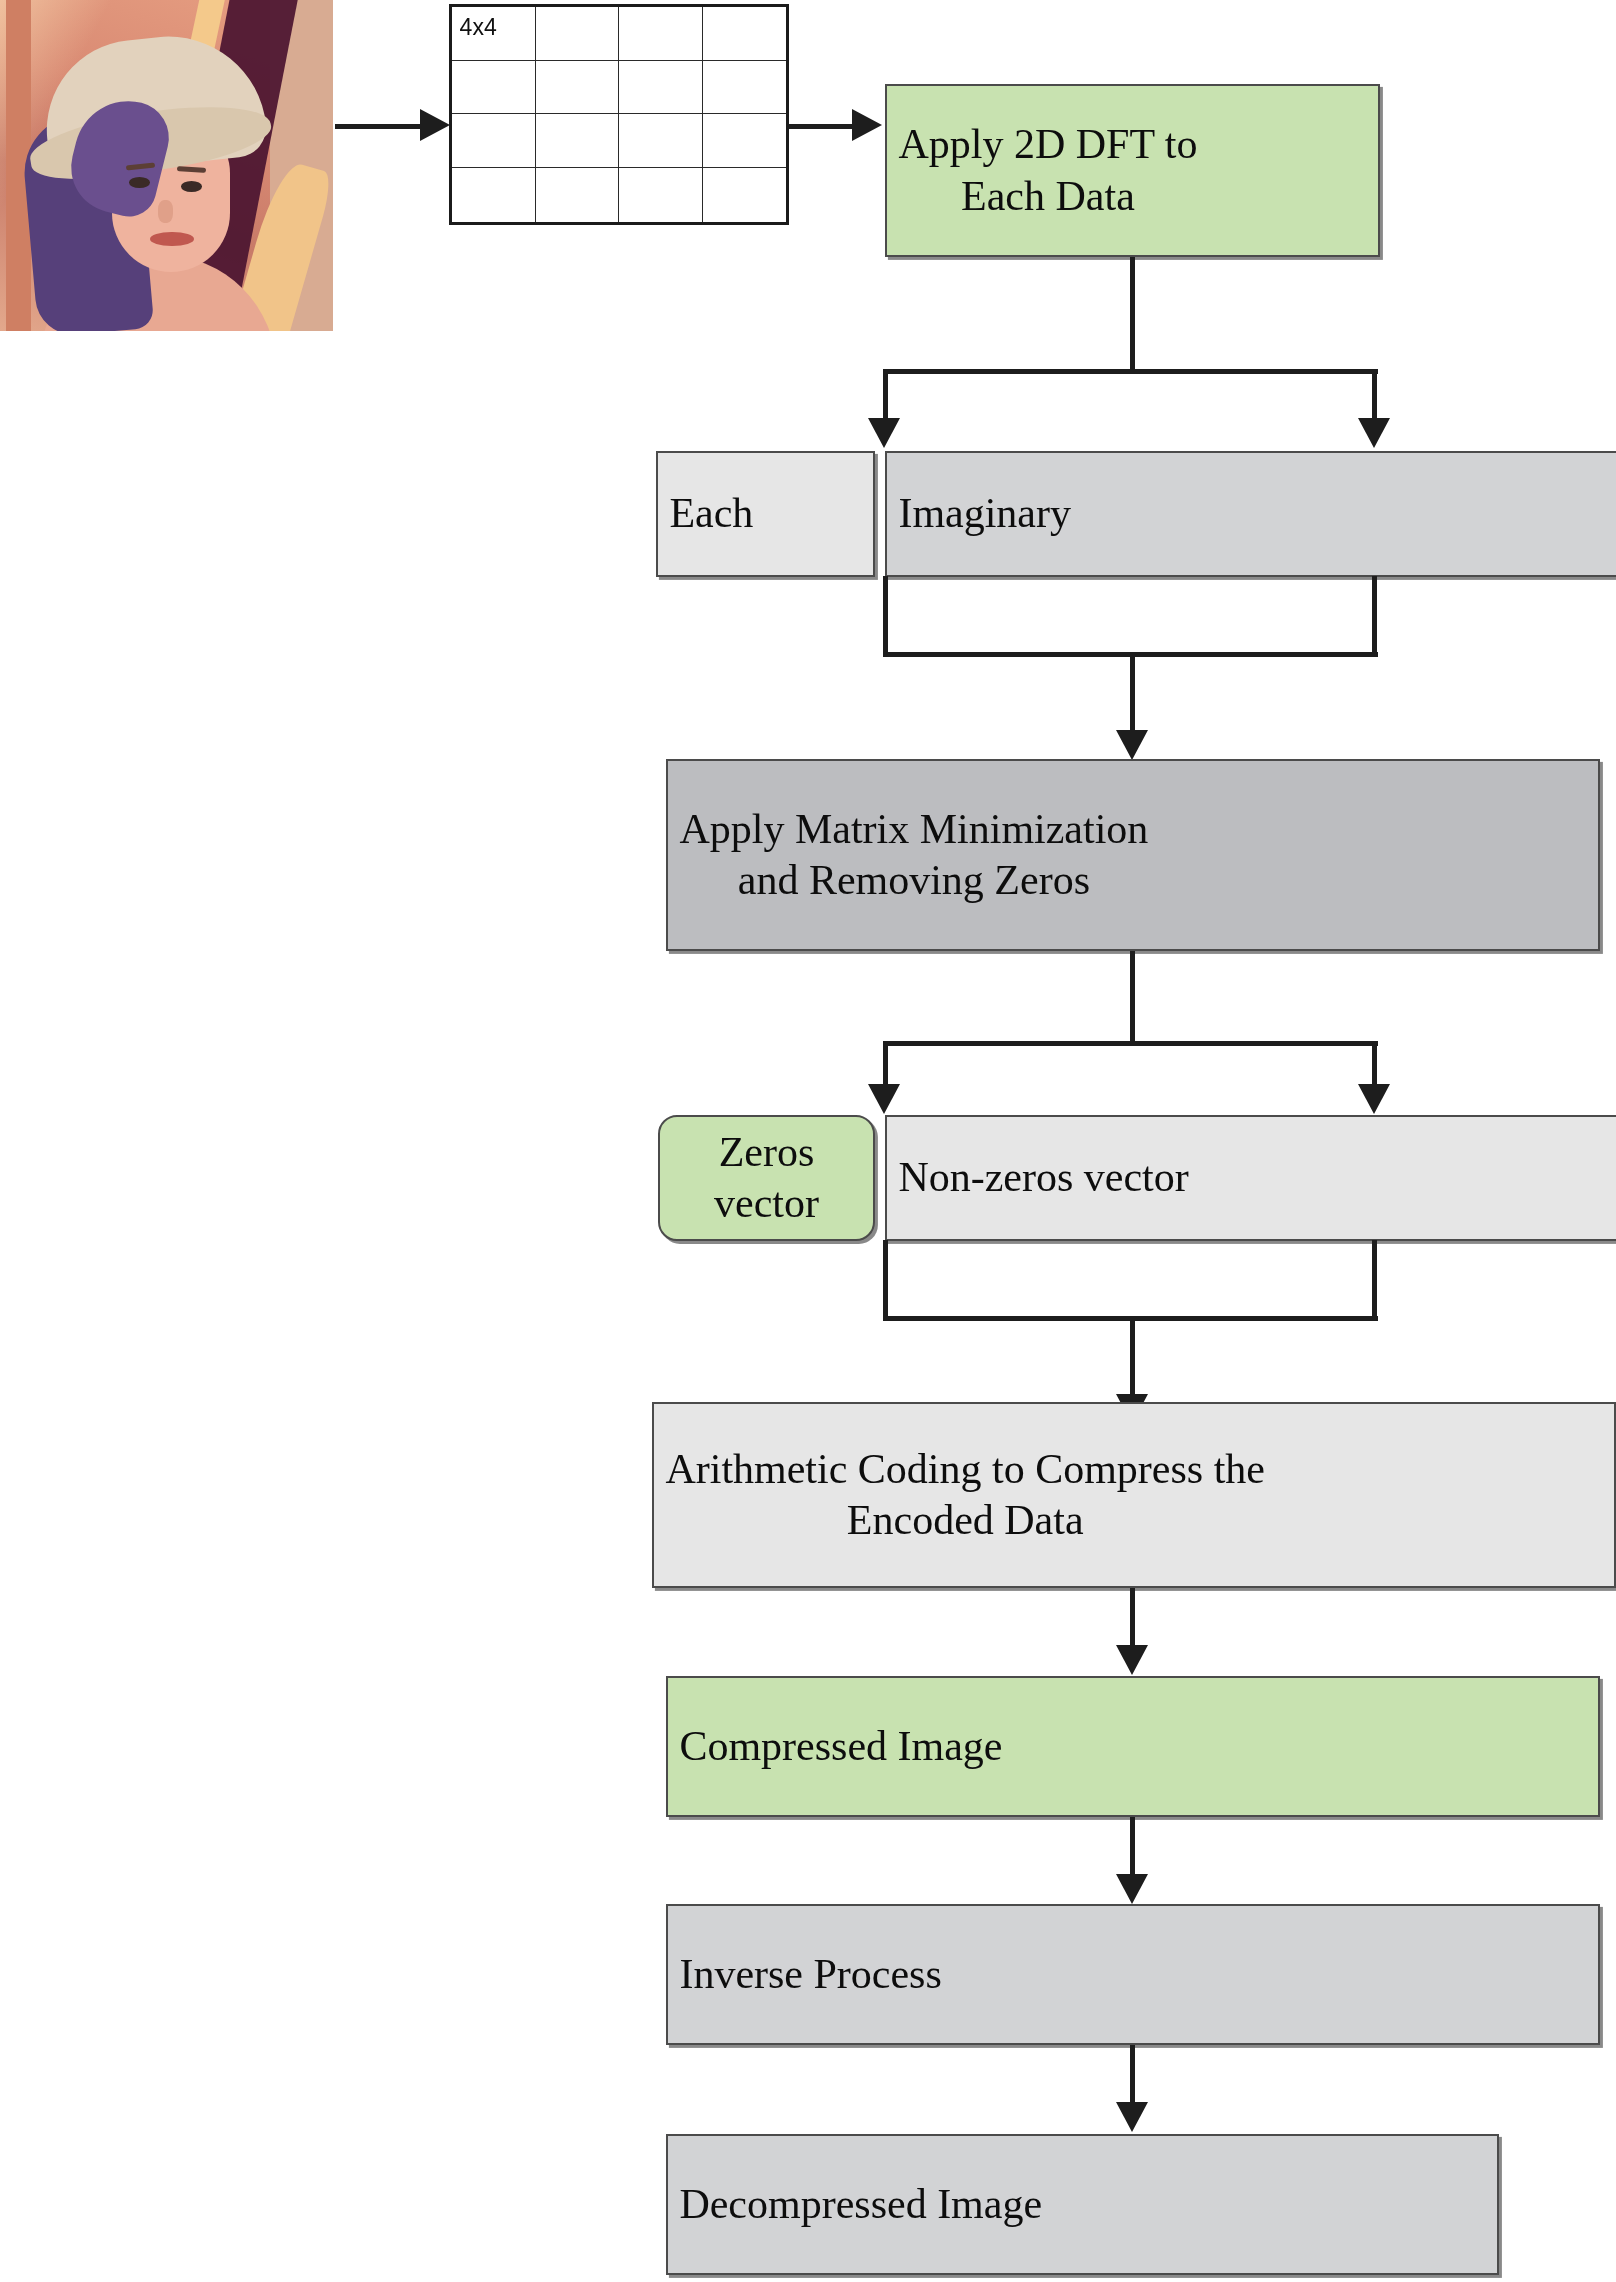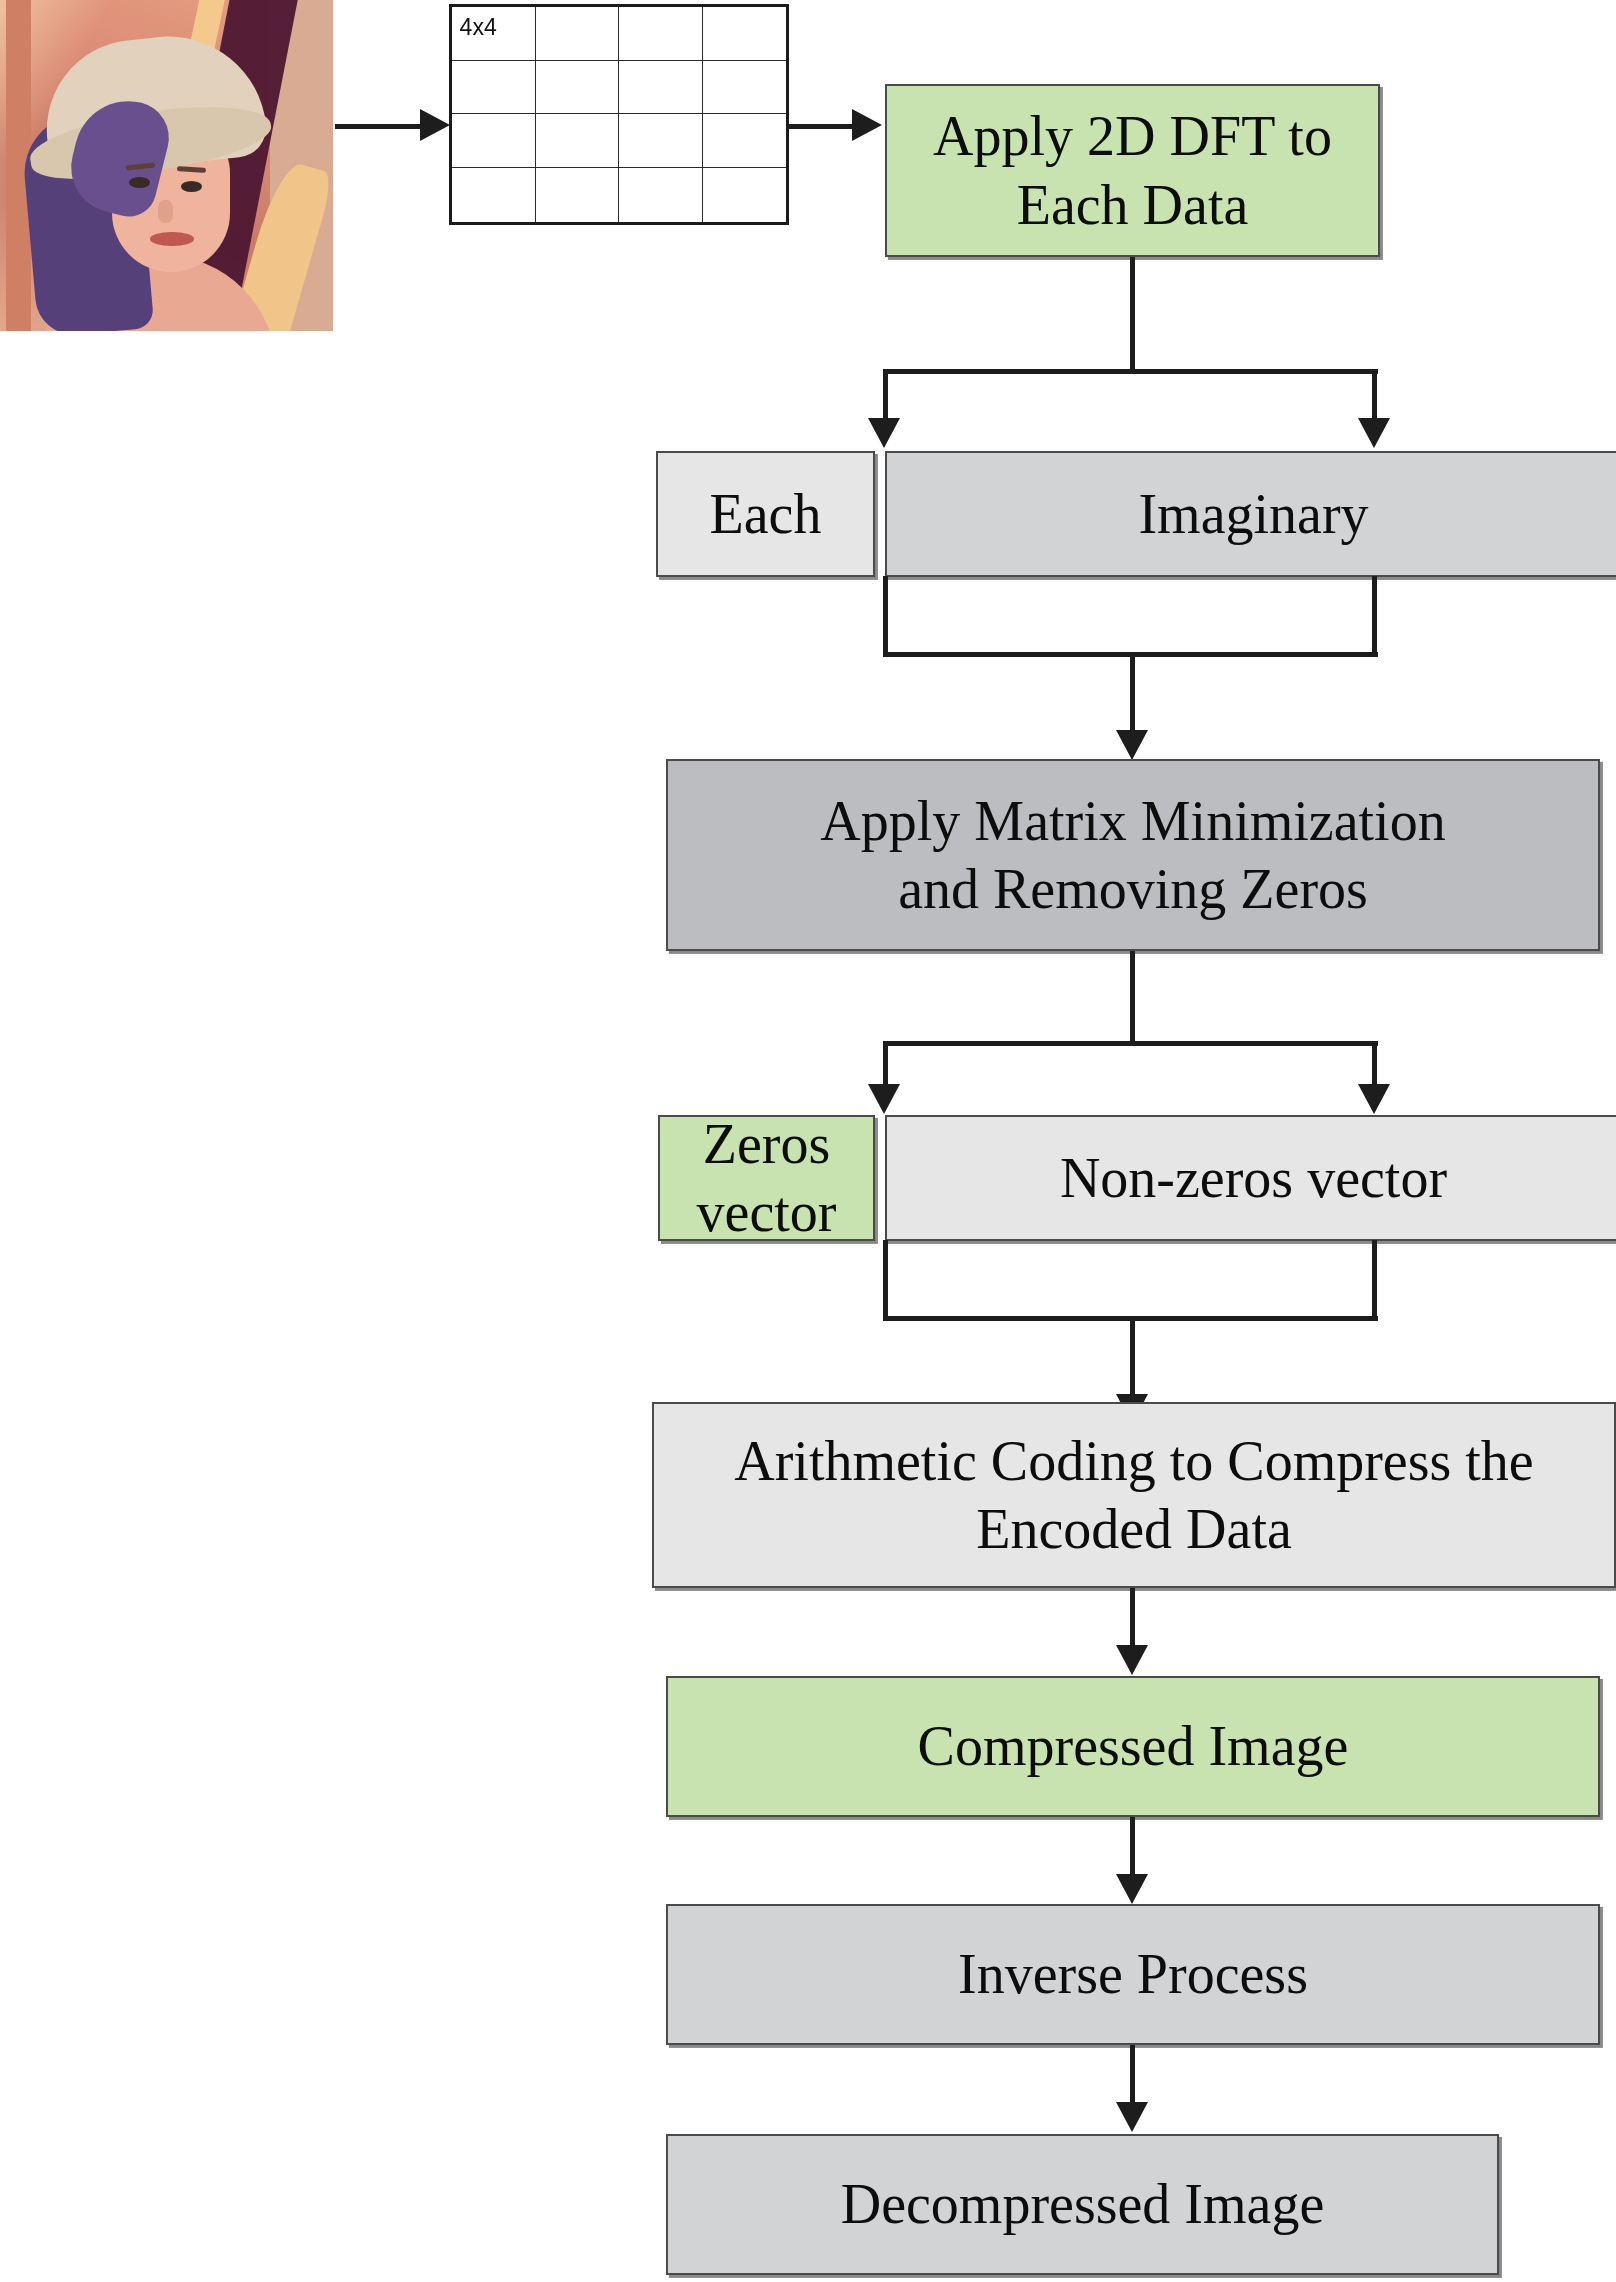"Apply 2D DFT to" .box { font-size: 56px -> 42px; justify-content: center -> none }
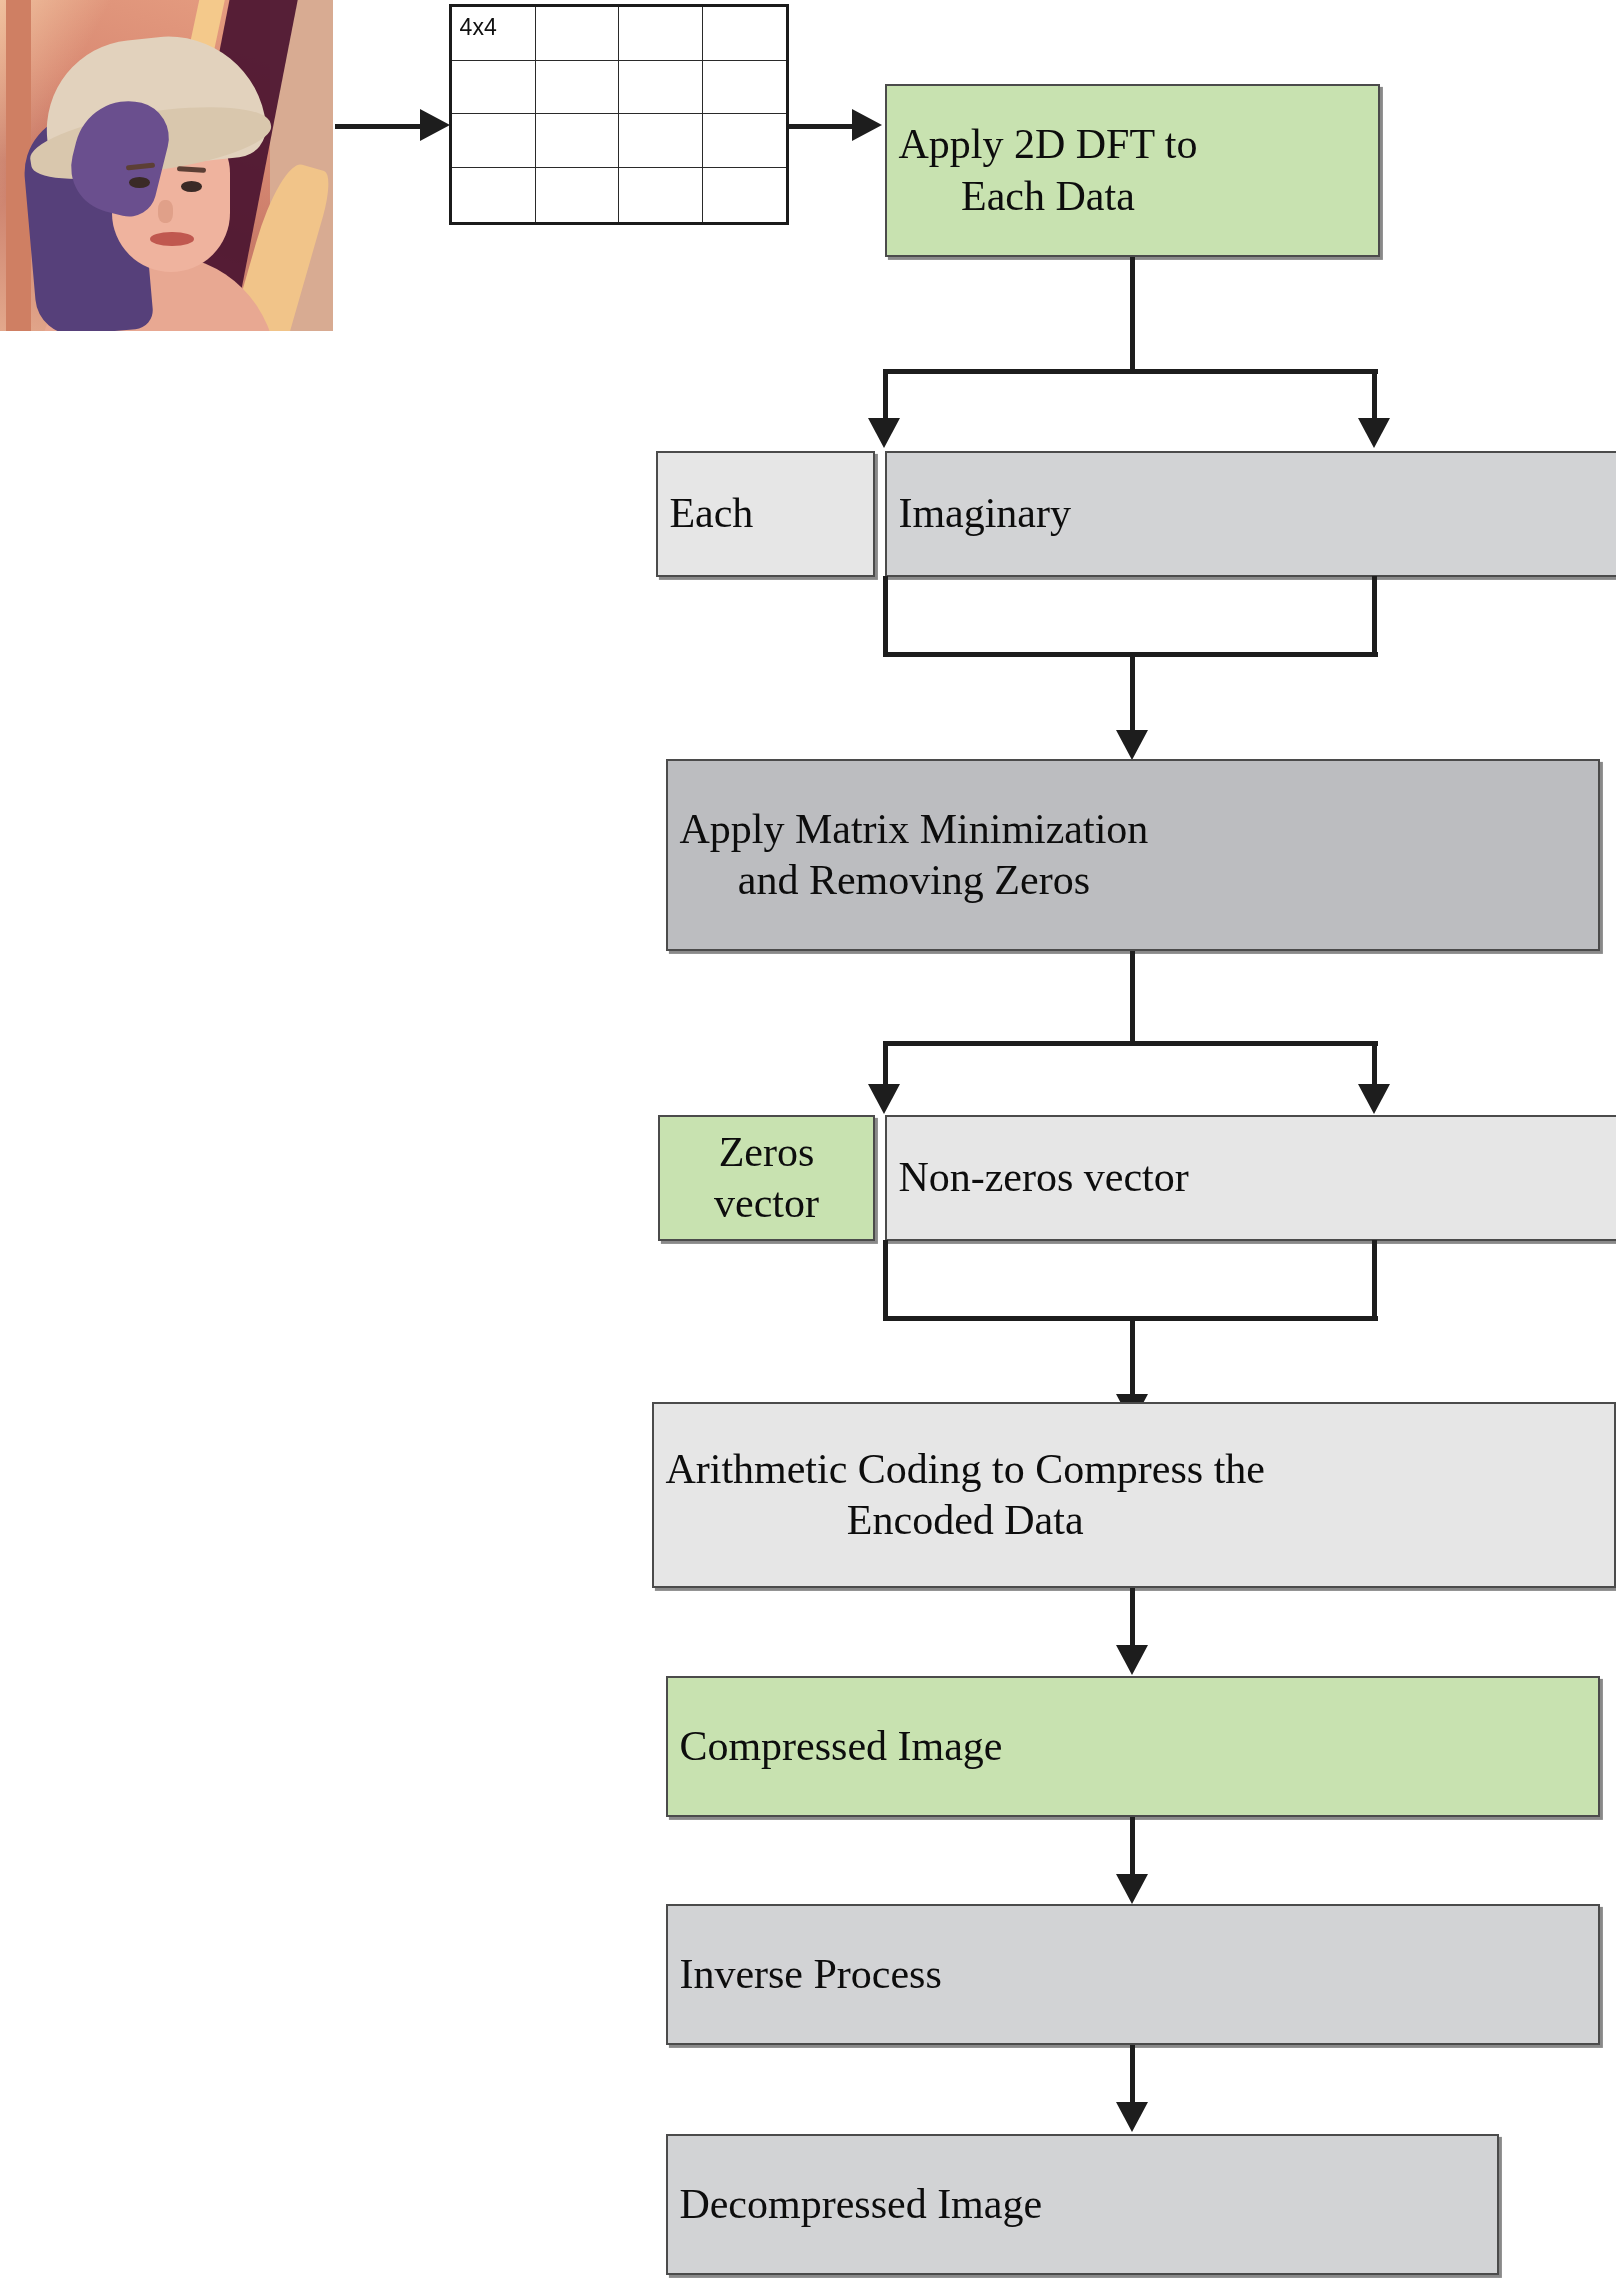"Zeros vector" div.box { border-radius: none -> 19px }
